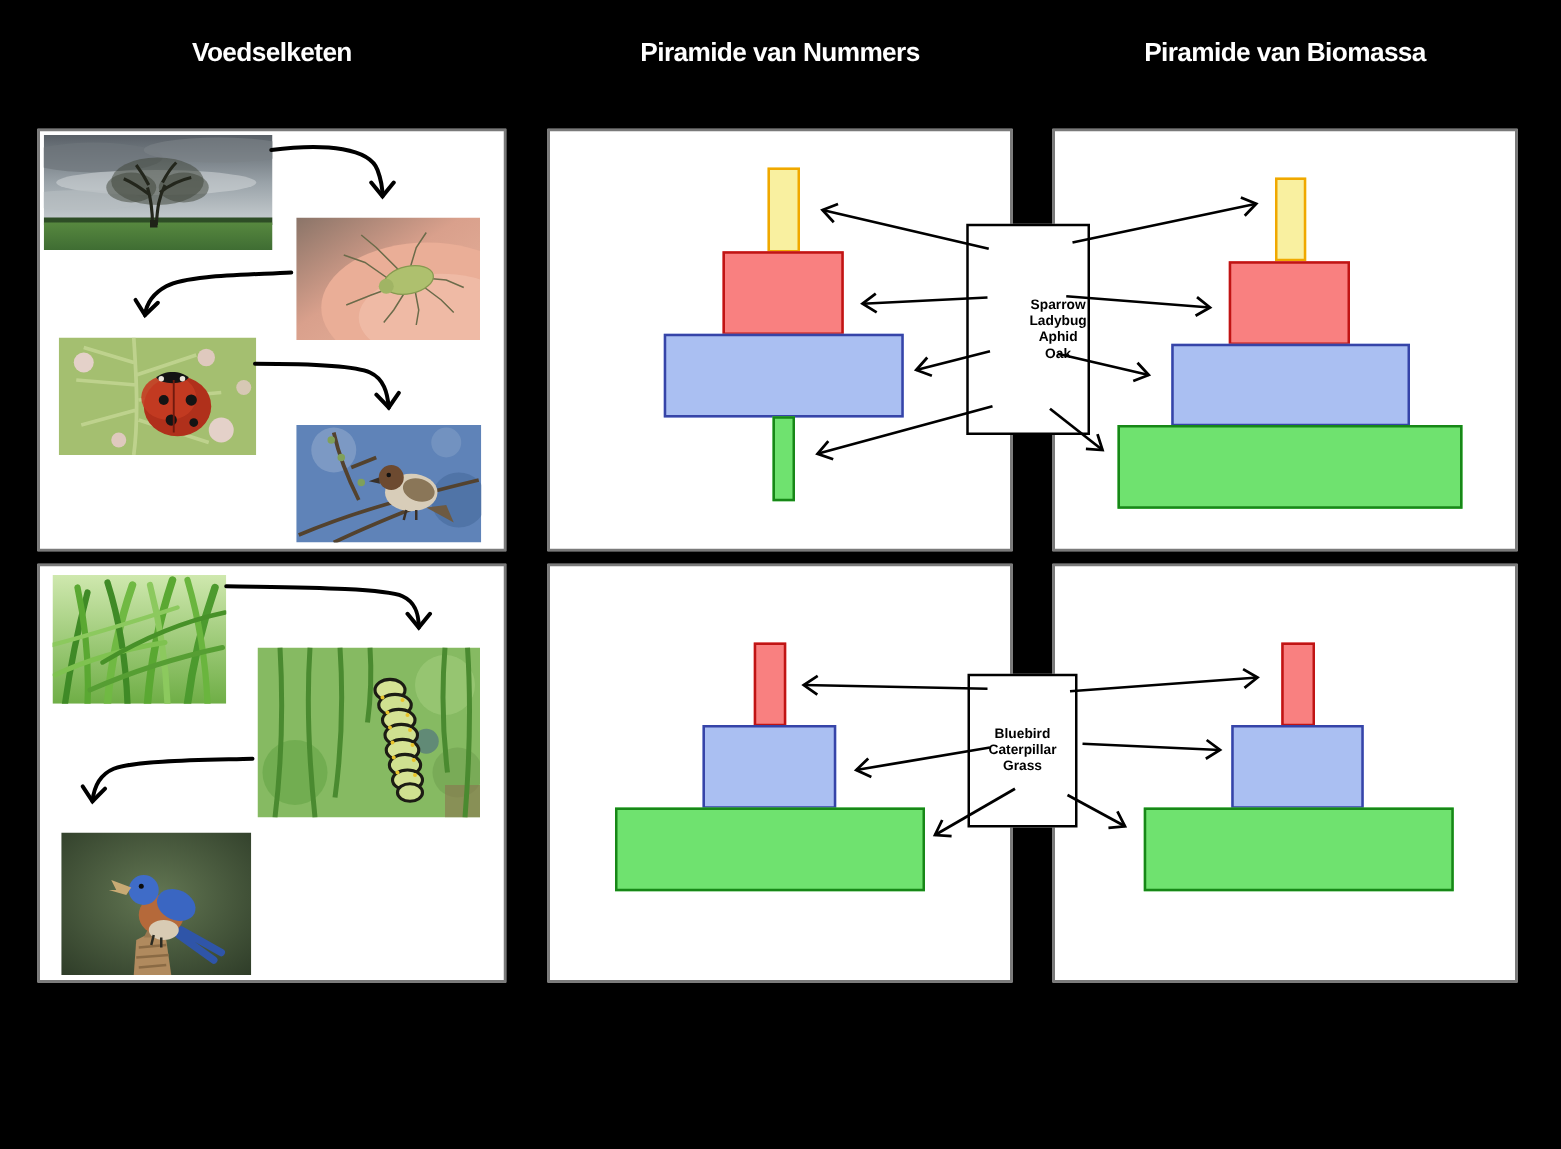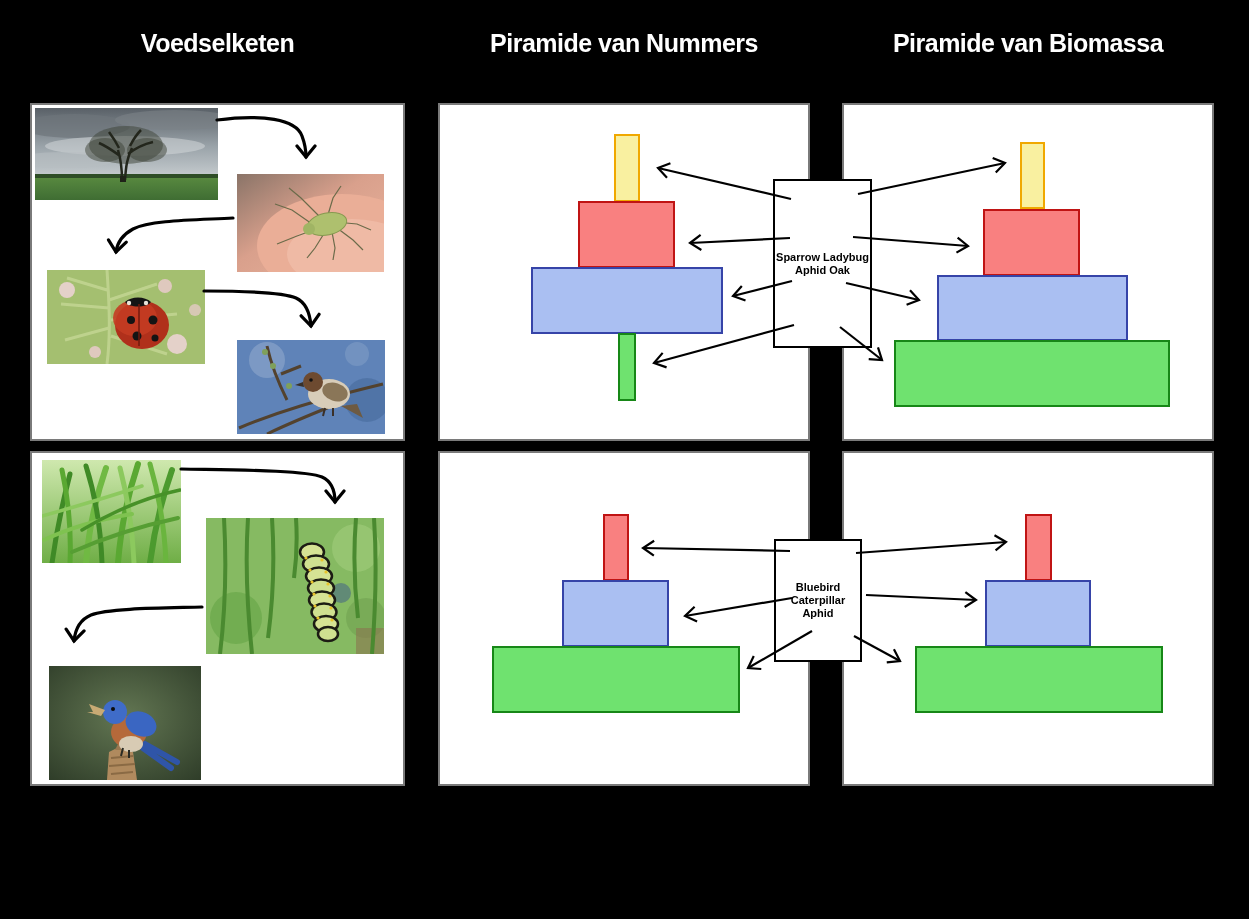"Voedselketen" .col-header { font-size: 25px -> 21px }
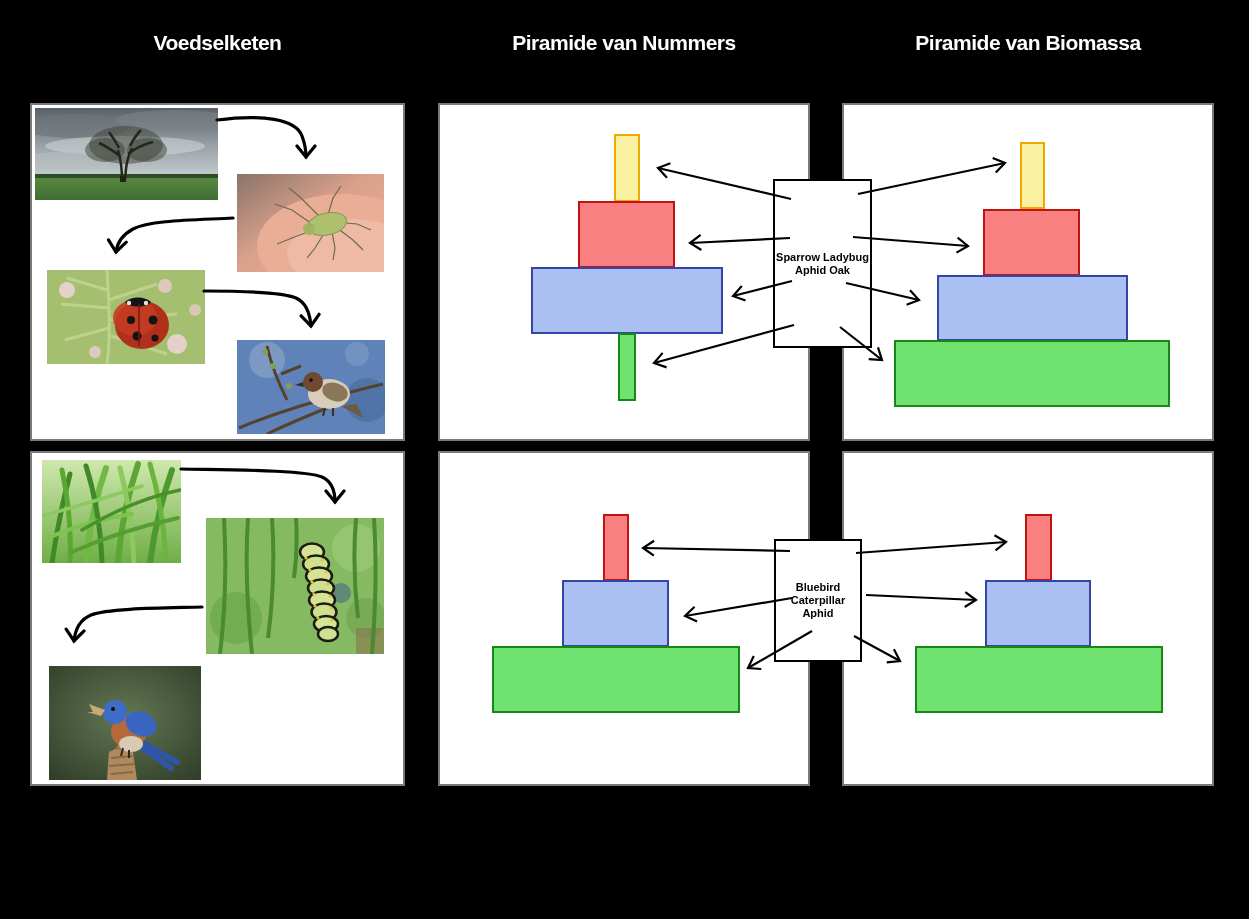"Sparrow Ladybug" #box1 { padding-left: none -> 48px }
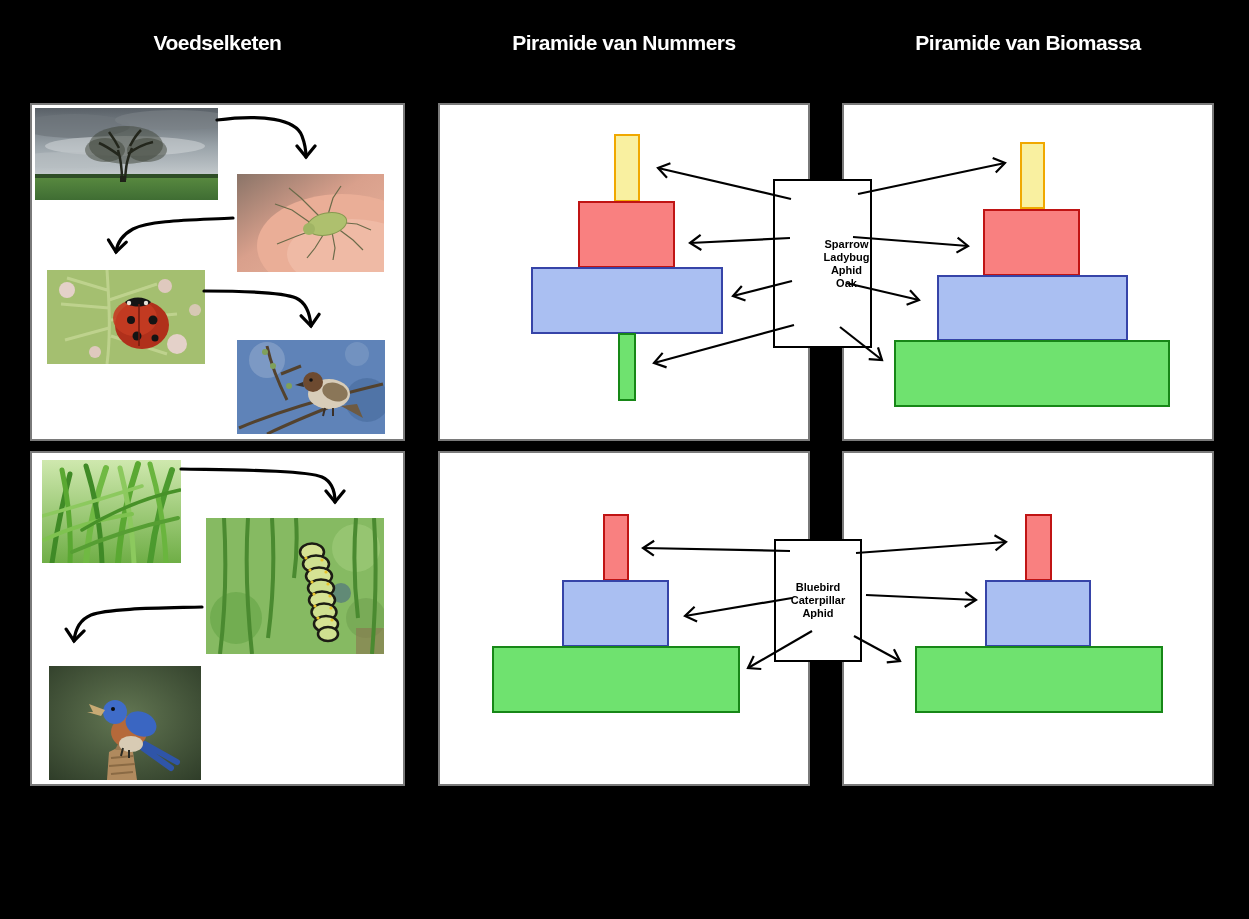"Aphid" span { text: Aphid -> Grass }
